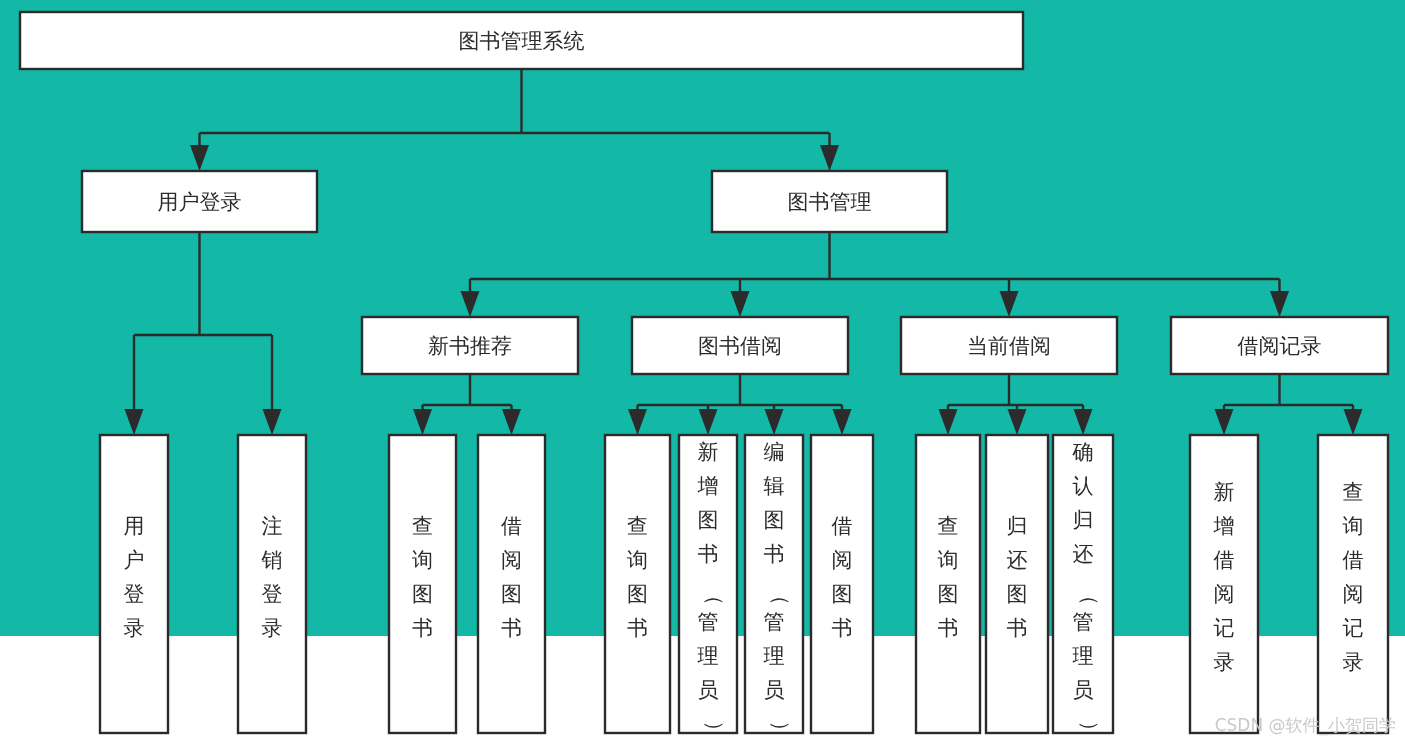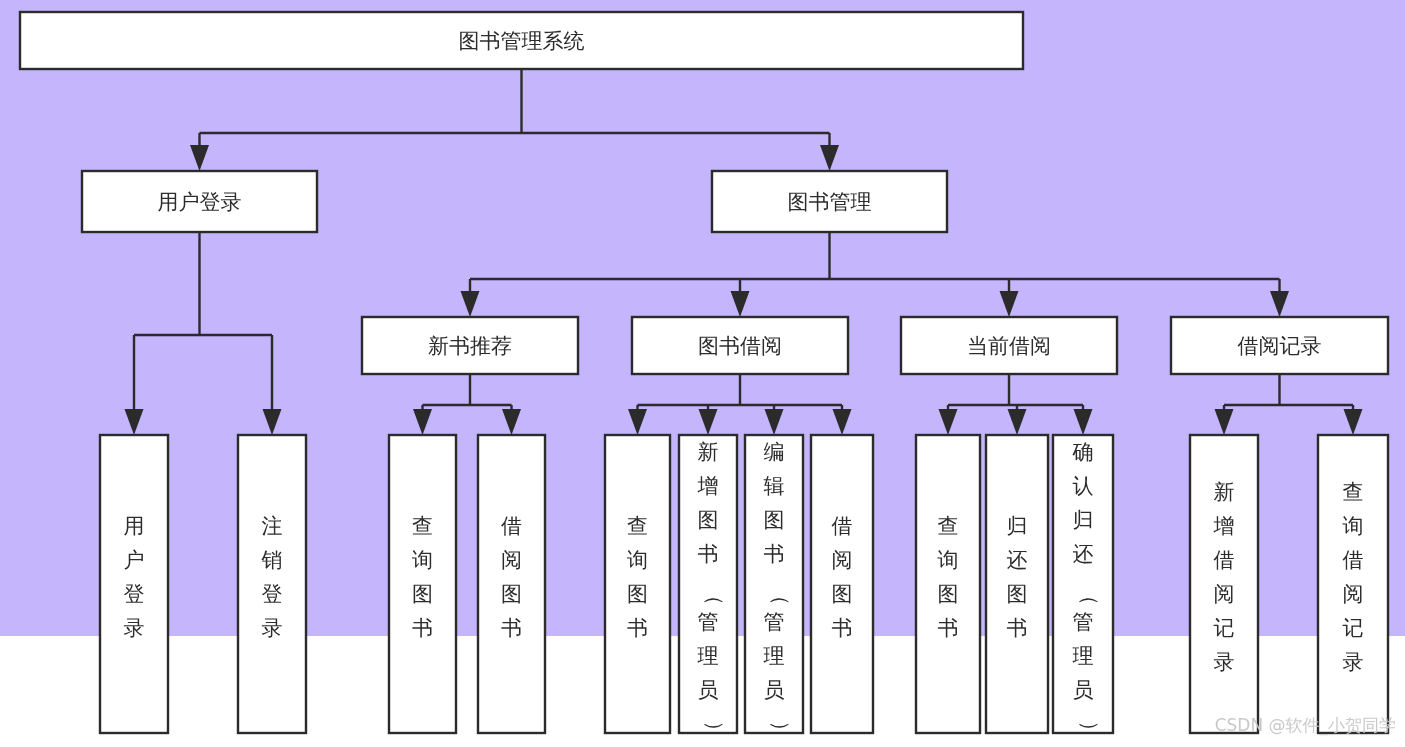"图书管理系统" #diagram-root { background: #c4b5fd -> #14b8a6 }
